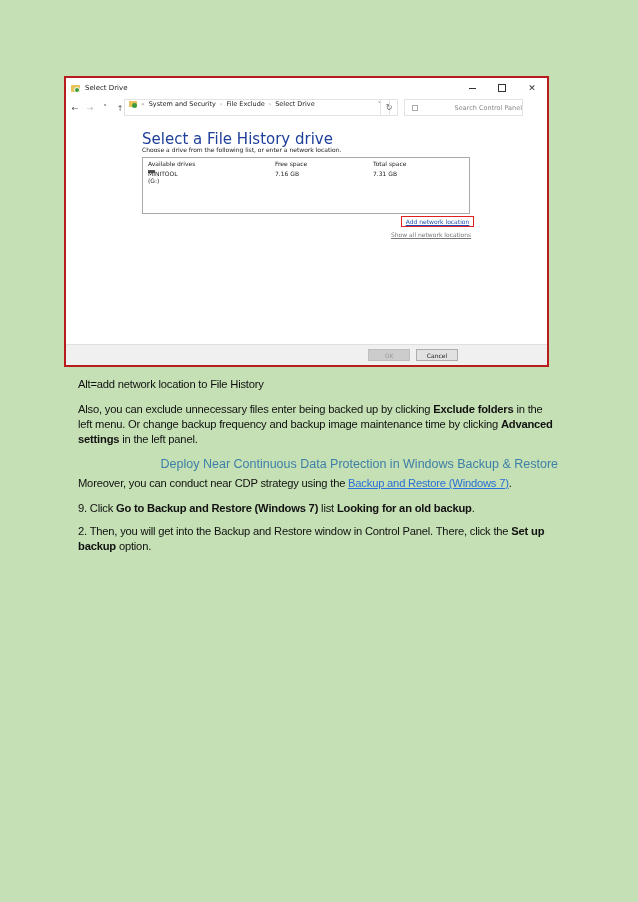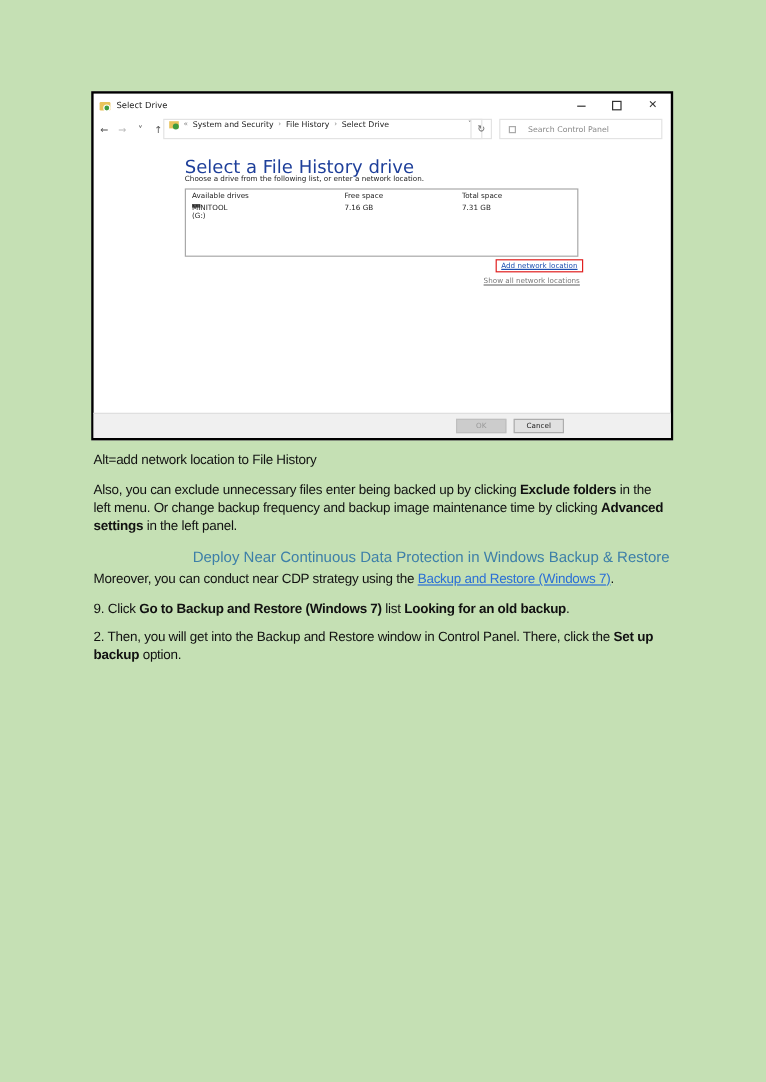"Select Drive" .win { border: 2px solid #000000 -> 2px solid #b91c1c; left: 76px -> 64px }
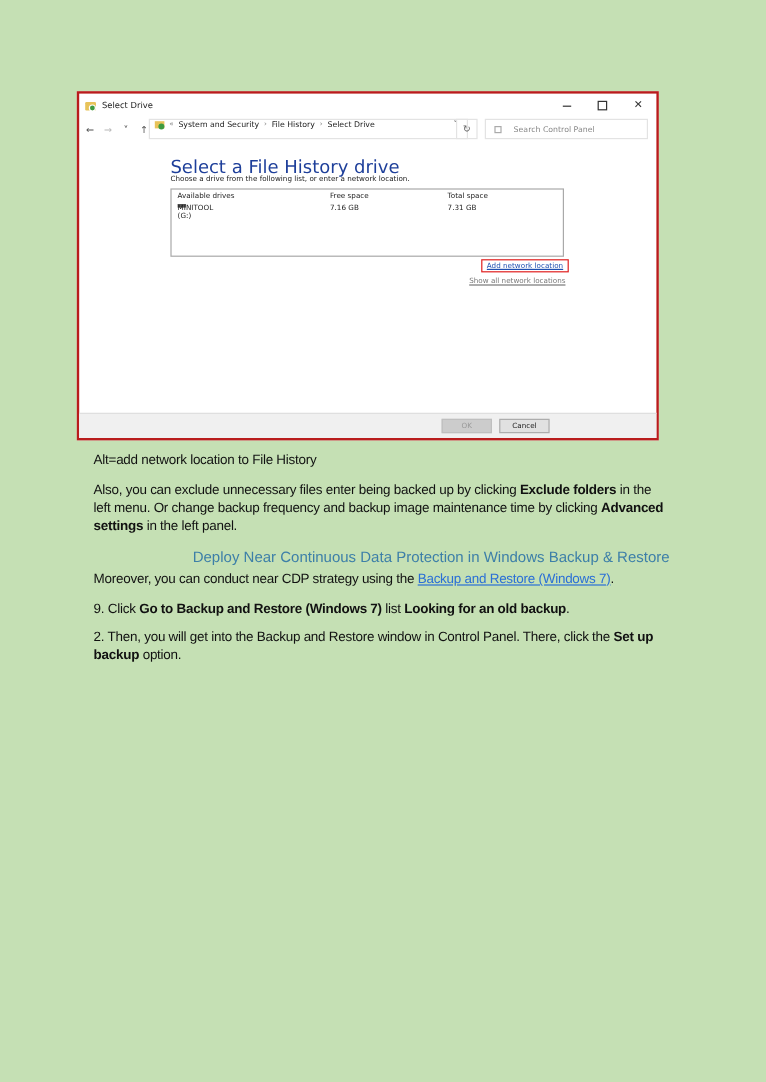"File History" span { text: History -> Exclude }
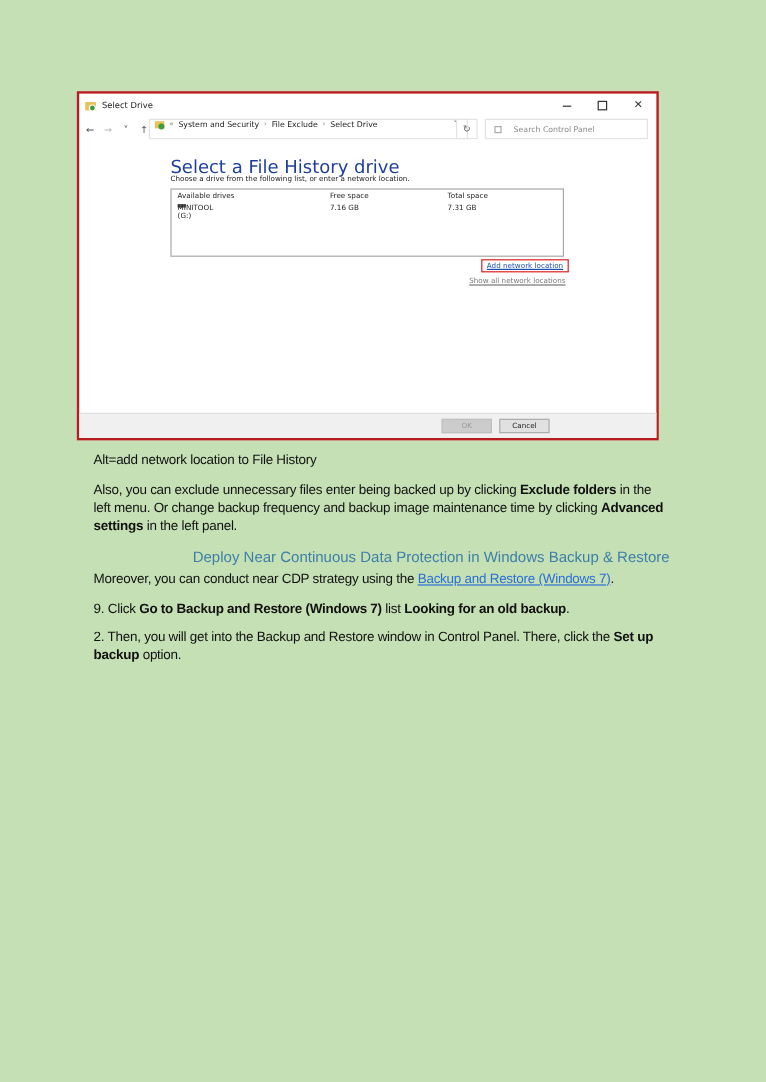"Search Control Panel" .search { justify-content: none -> space-between; width: 136px -> 119px }
